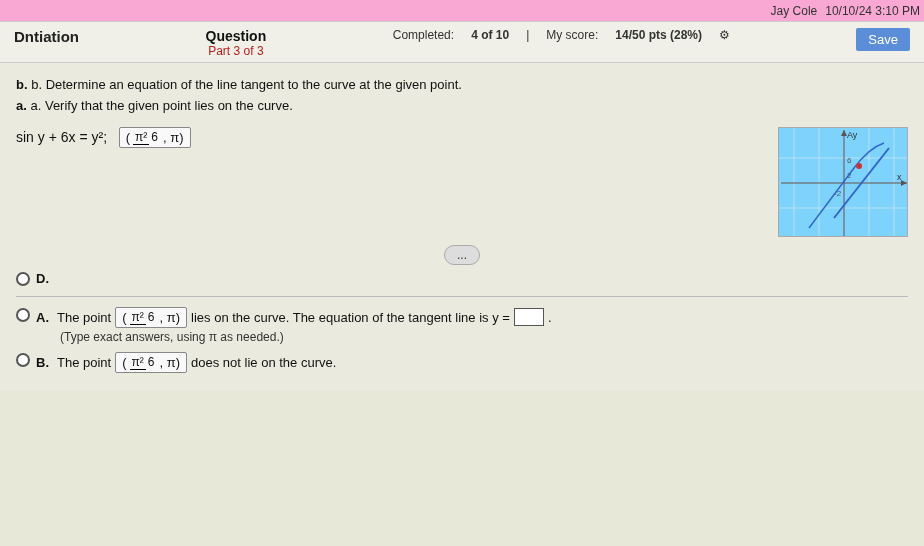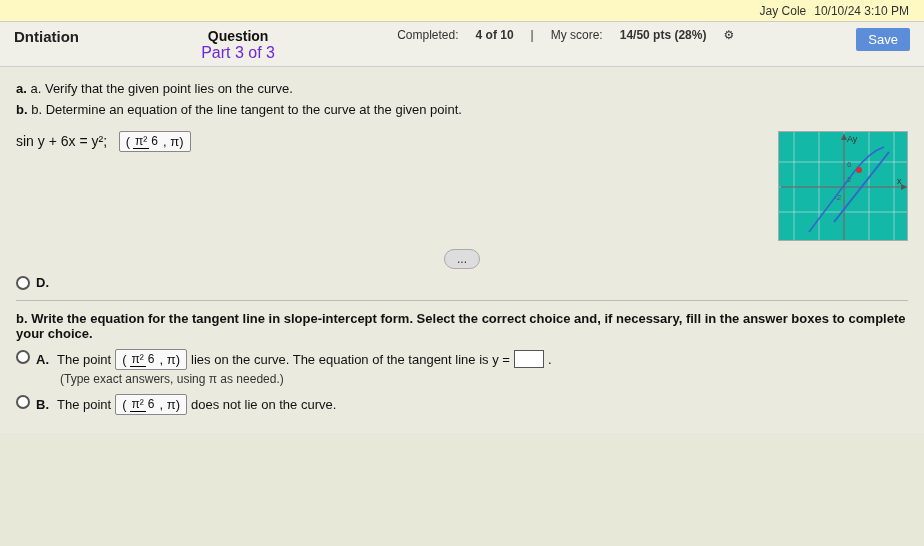"Jay Cole" .top-bar { background: #fef9c3 -> #f9a8d4; padding: 2px 15px -> 2px 4px }
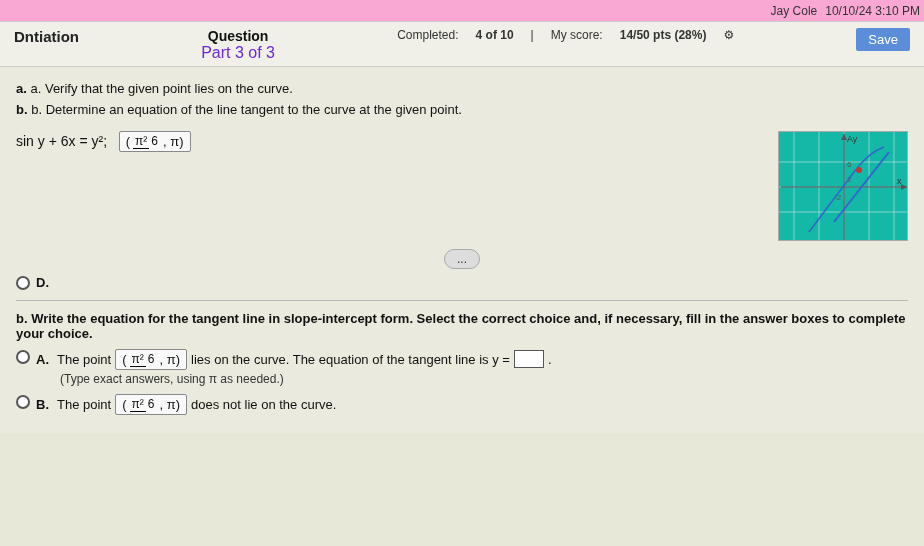"Part 3 of 3" .header-center .part-label { color: #6d28d9 -> #b91c1c; font-size: 16px -> 12px }
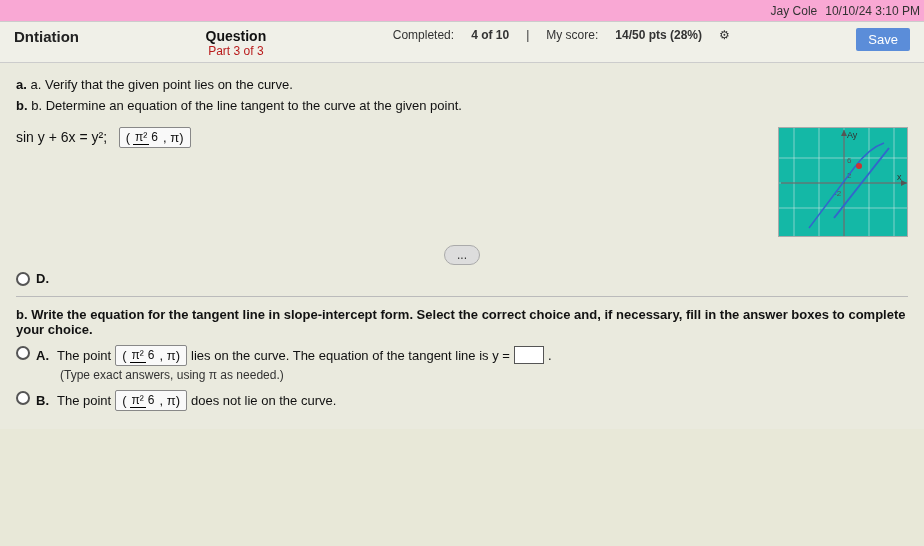"a. a. Verify that the" div { order: before "b. b. Determine an equation" -> after "b. b. Determine an equation" }
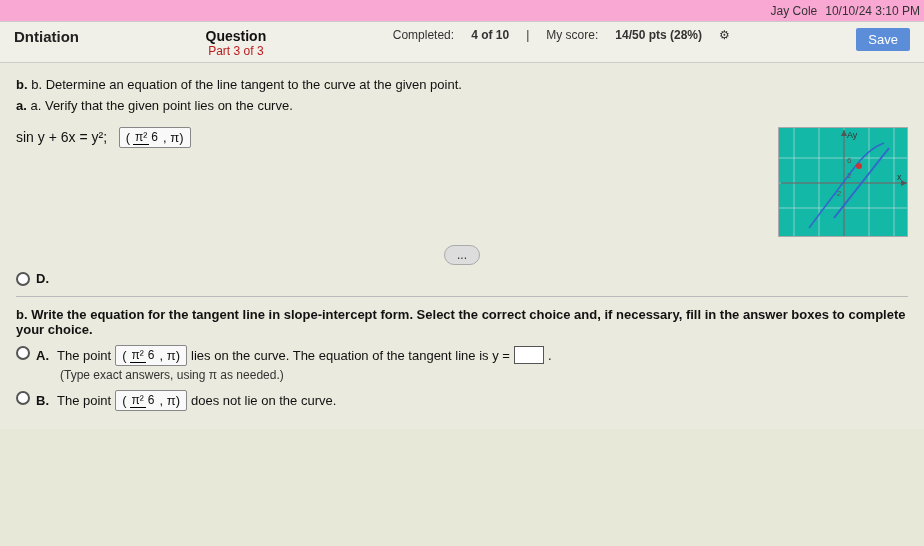"Ay" .graph-box { background: #14b8a6 -> #7dd3fc }
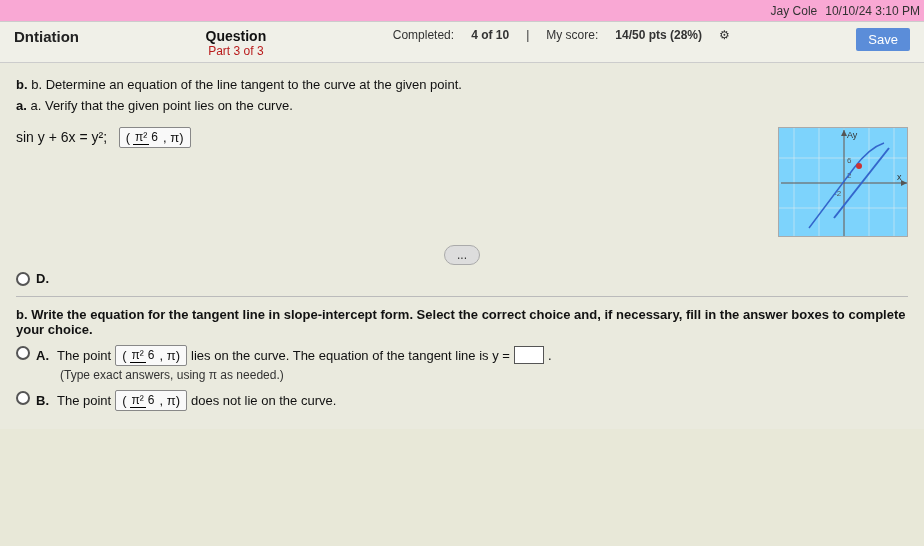"b. Write the equation for" div.part-b-label { html: <div> <span>b. Write the equation for the tangent line in slope-intercept form. Select the correct choice and, if necessary, fill in the answer boxes to complete your choice.</span> </div> -> none }
